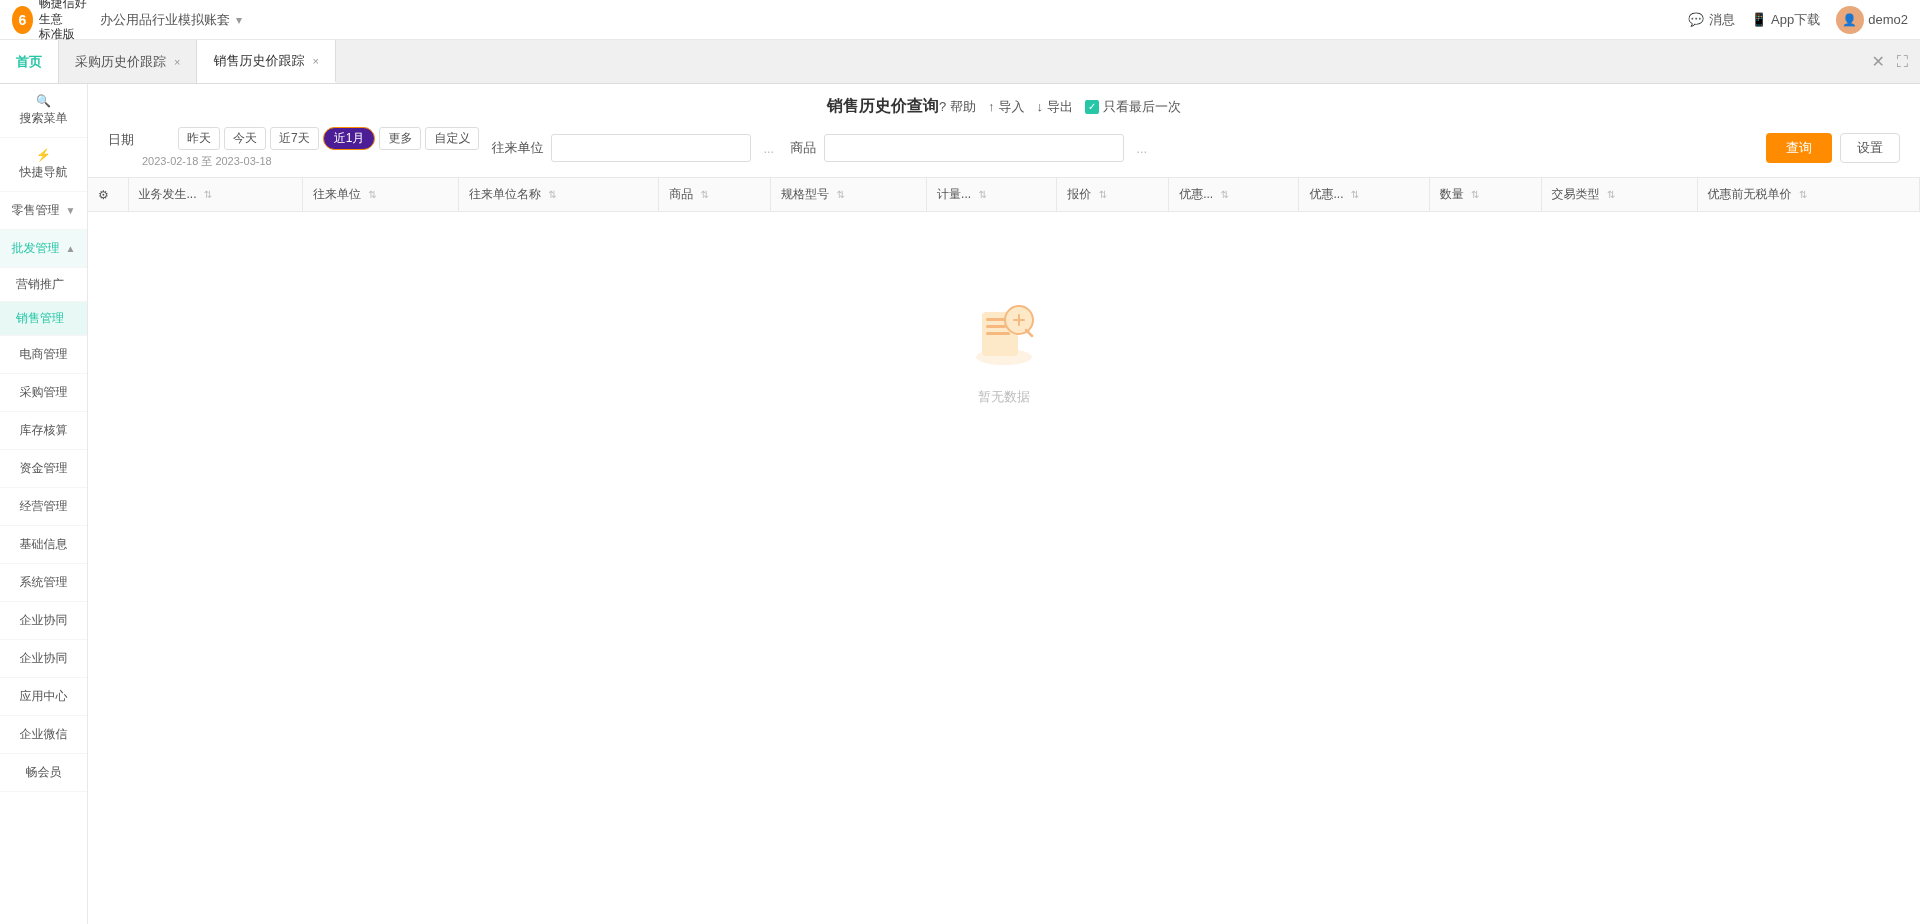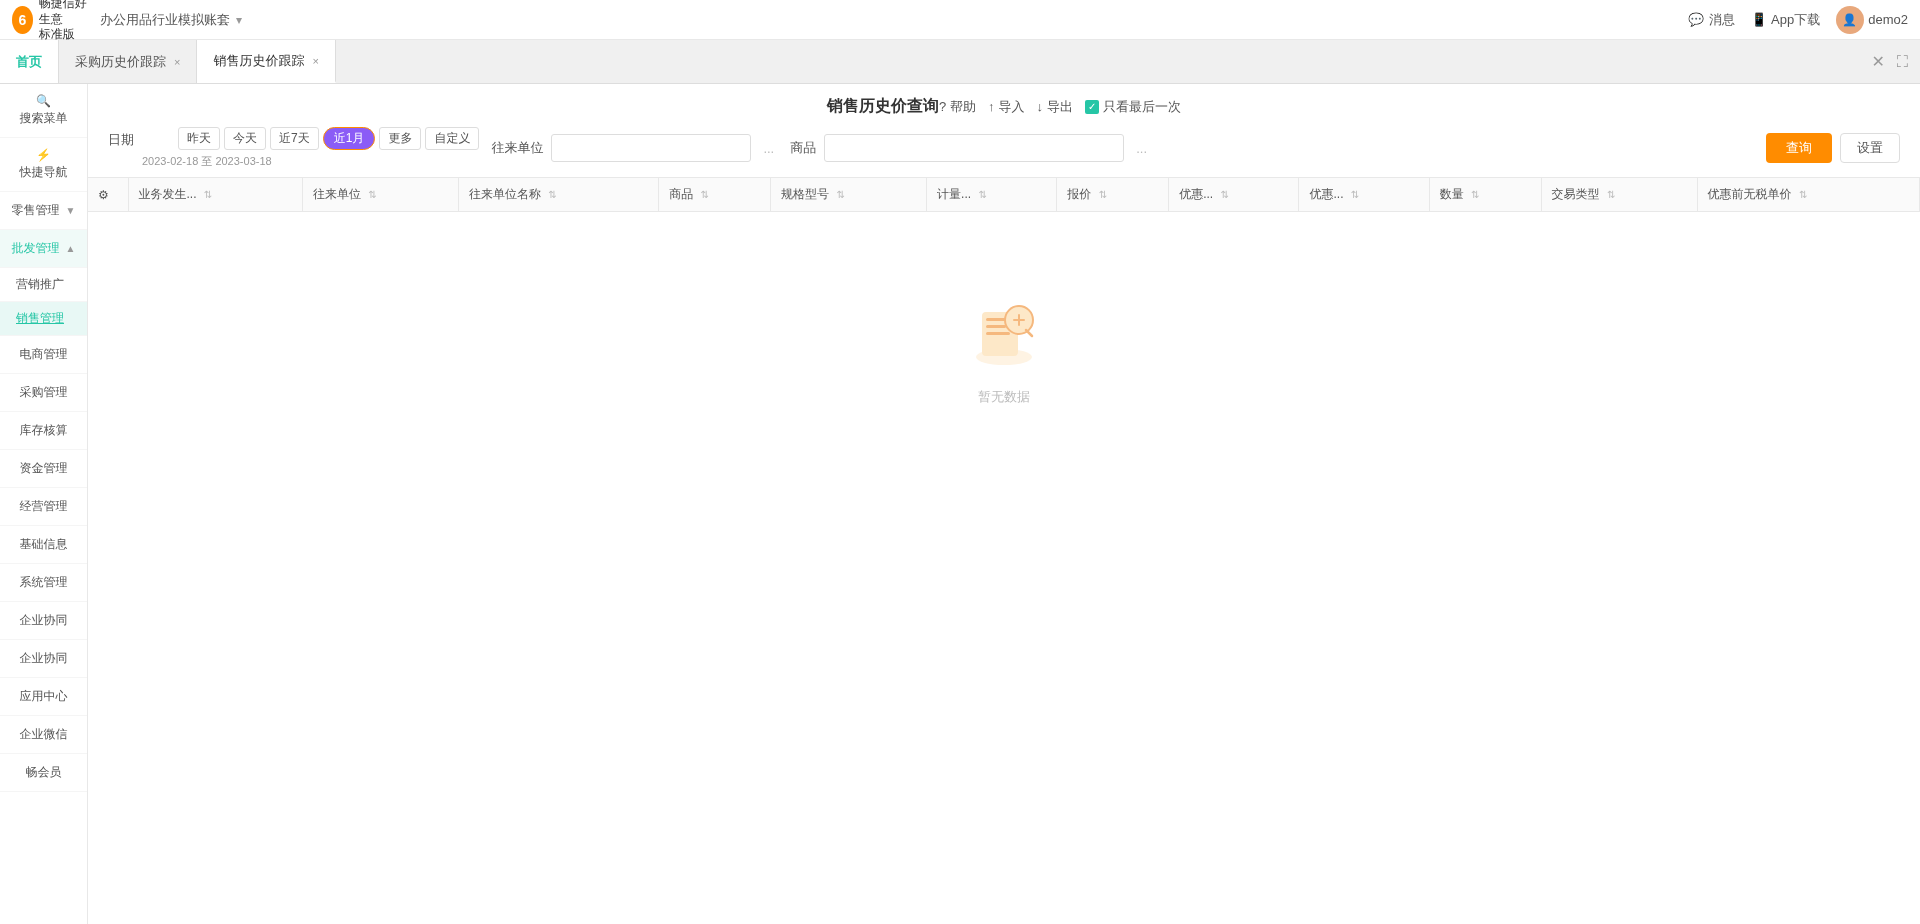"近1月" .date-btn.active { background: #8b5cf6 -> #4c1d95 }
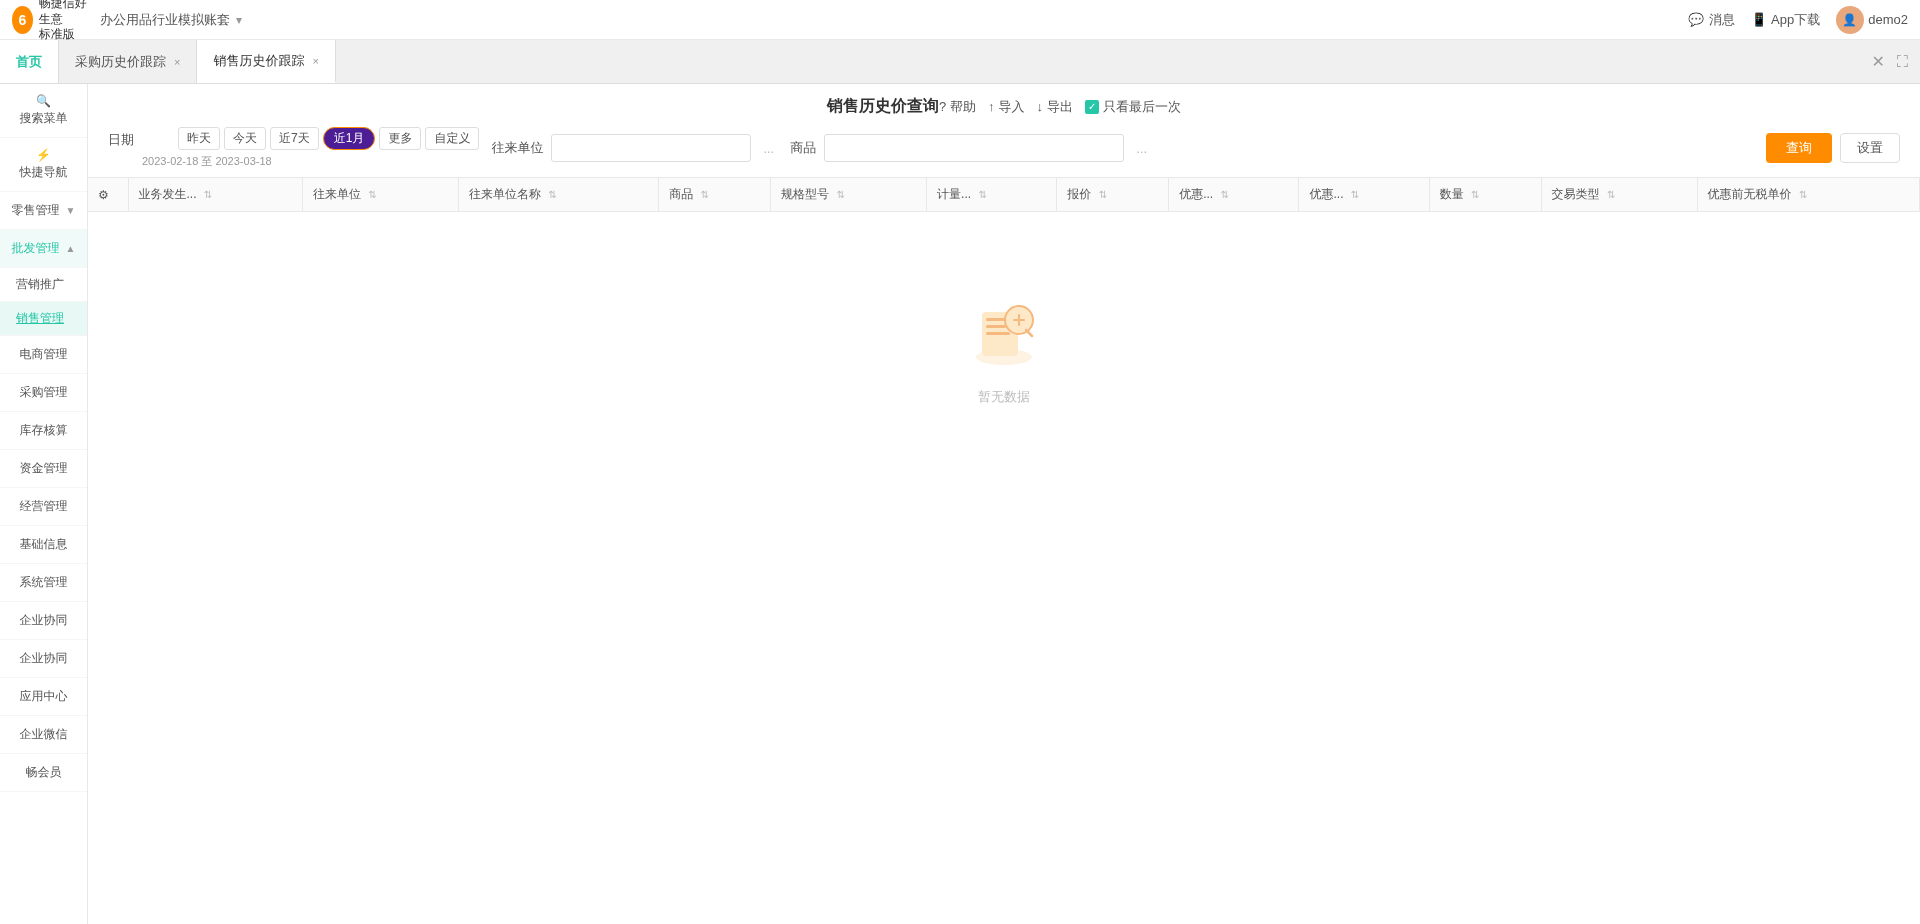"销售管理" div.sidebar-sub-item { text-decoration: underline -> none }
